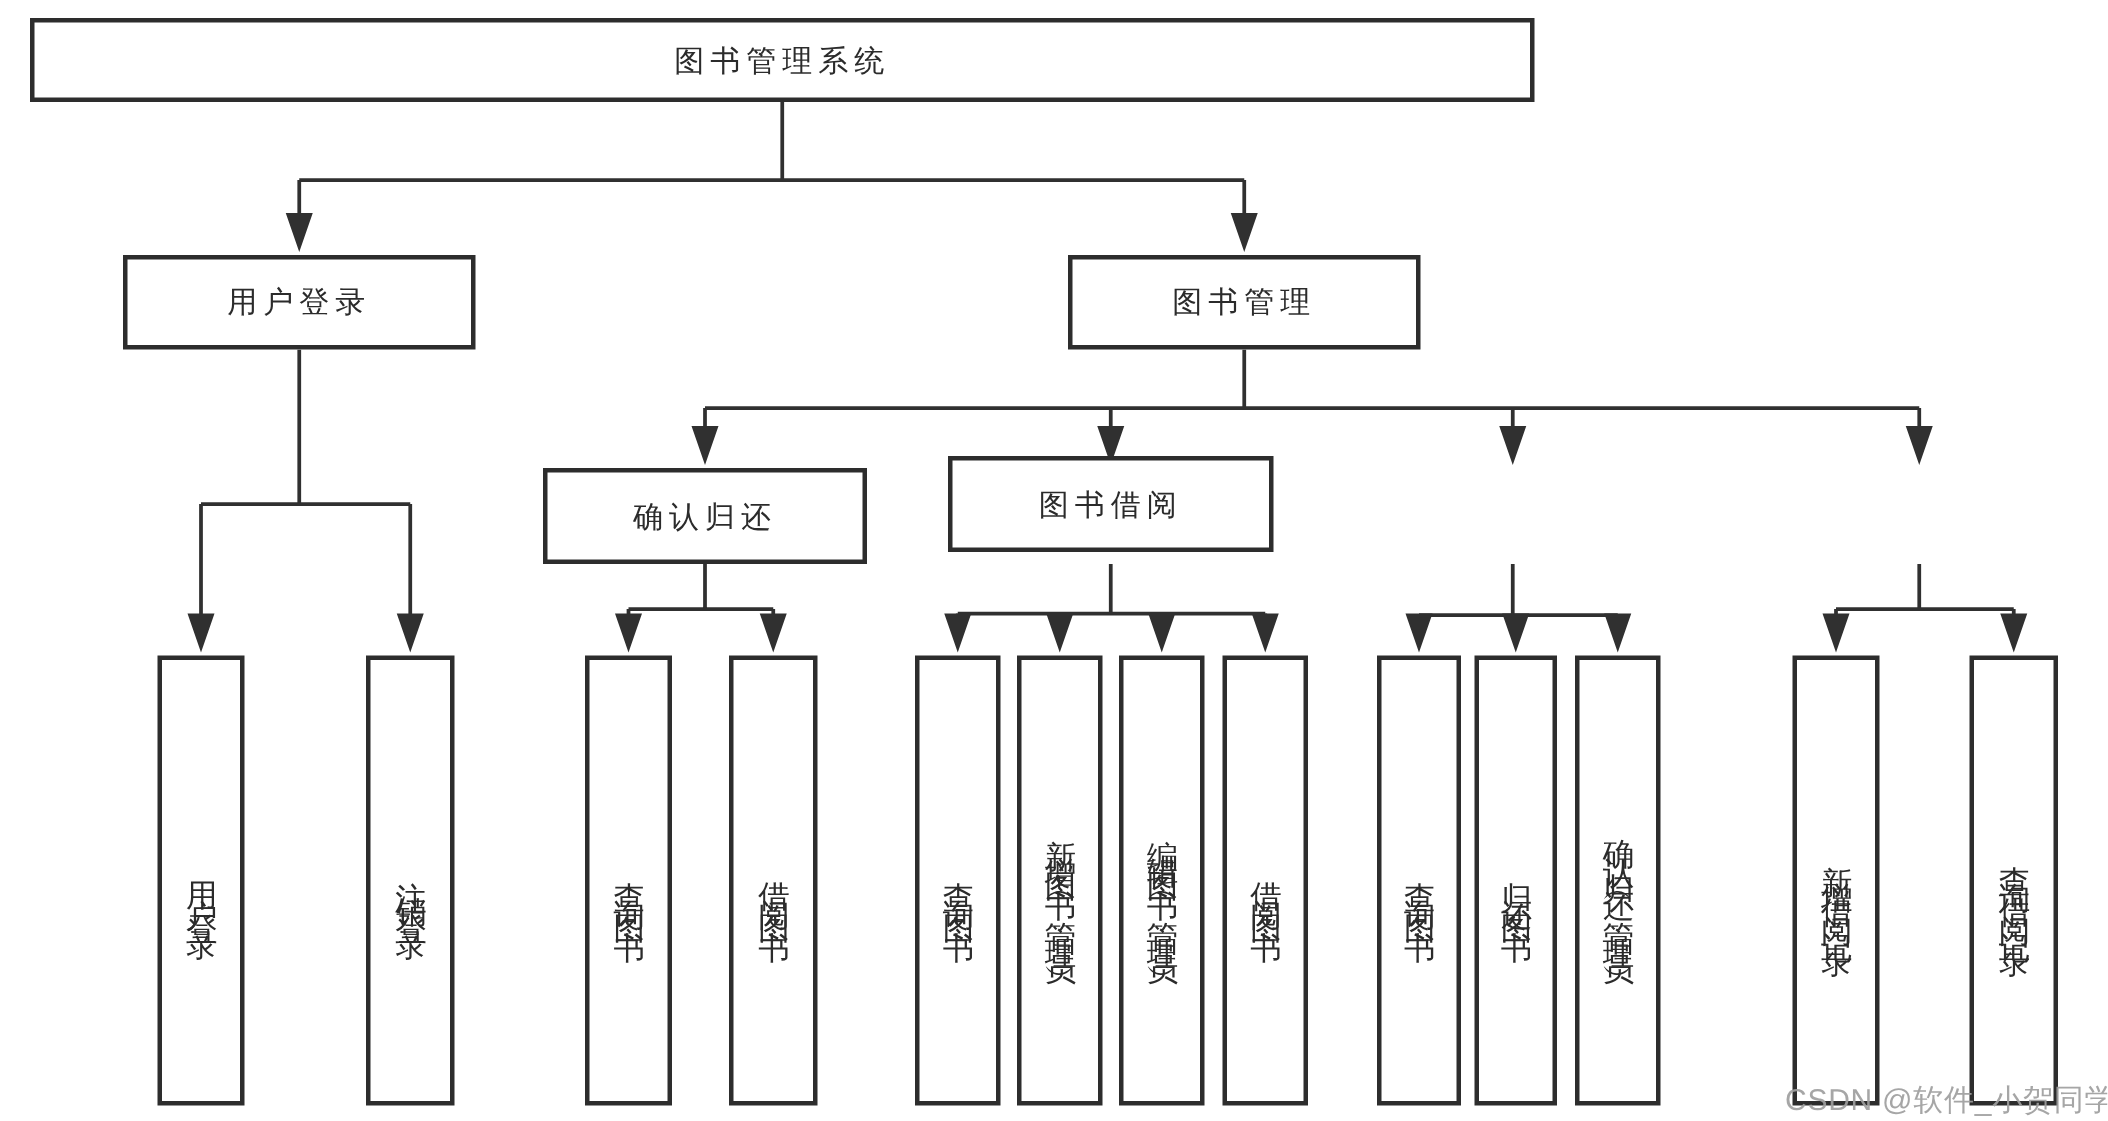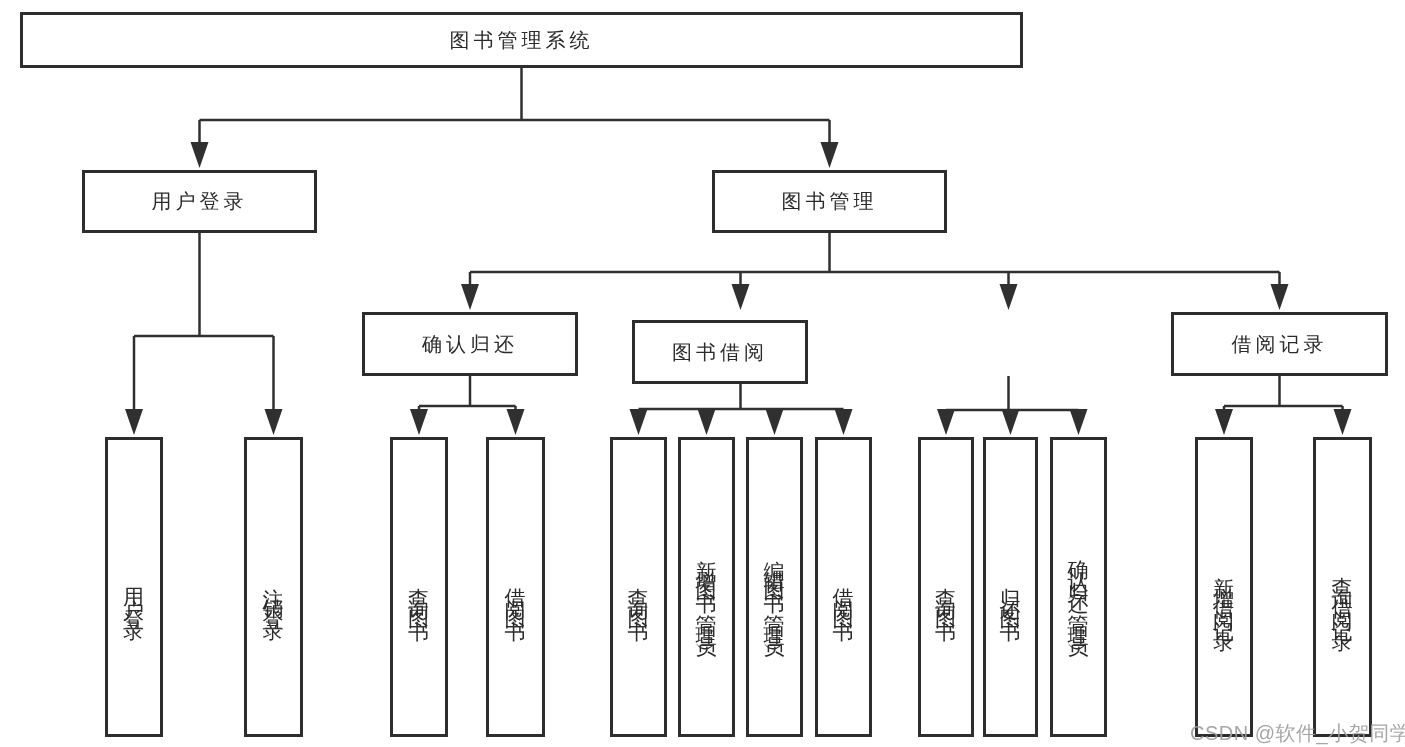"图书借阅" div.node { top: 320px -> 304px; width: 176px -> 217px }
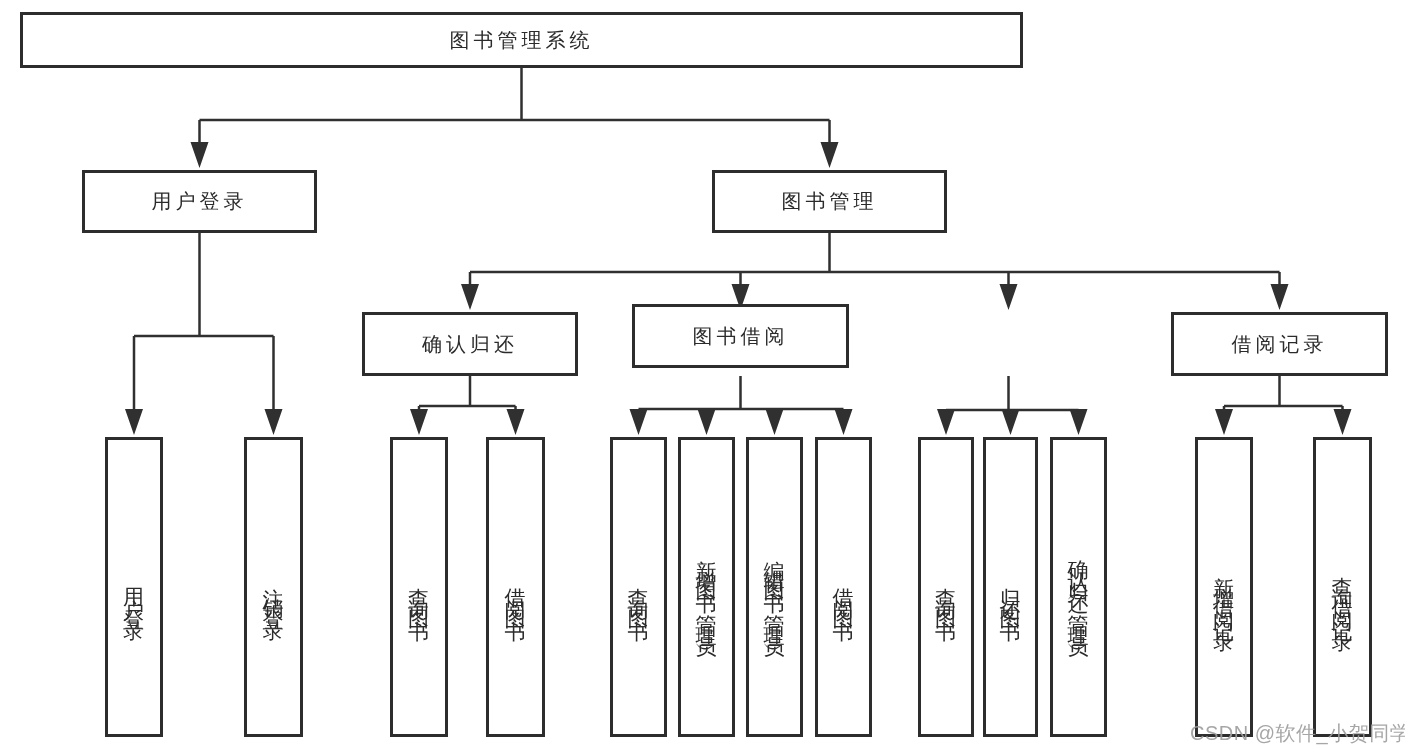"借阅记录" div.node { html: <div> <span>借阅记录</span> </div> -> none }
